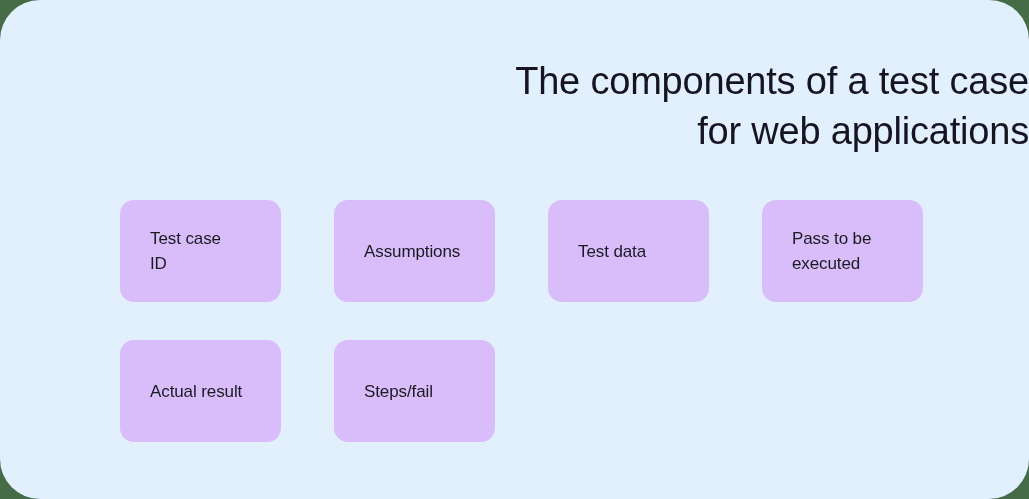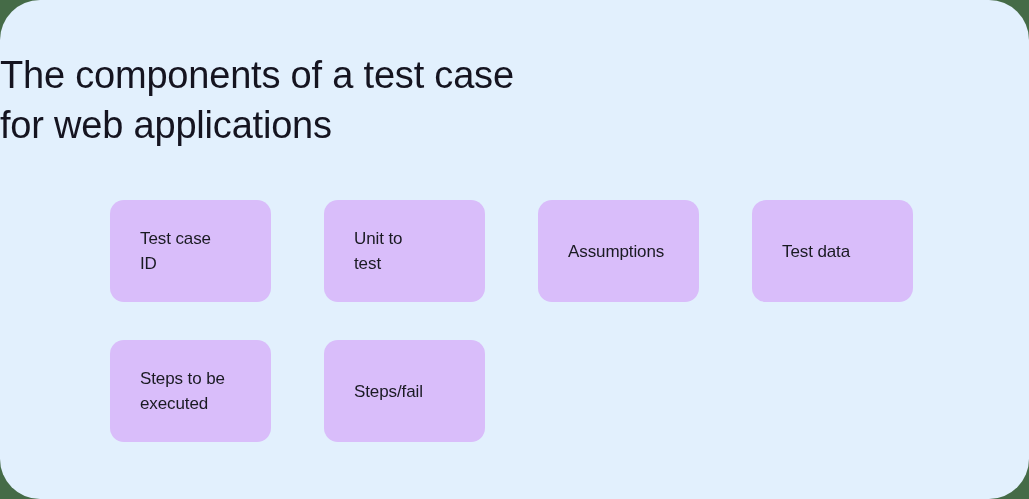"The components of a test" .title { text-align: left -> right; top: 50px -> 56px }
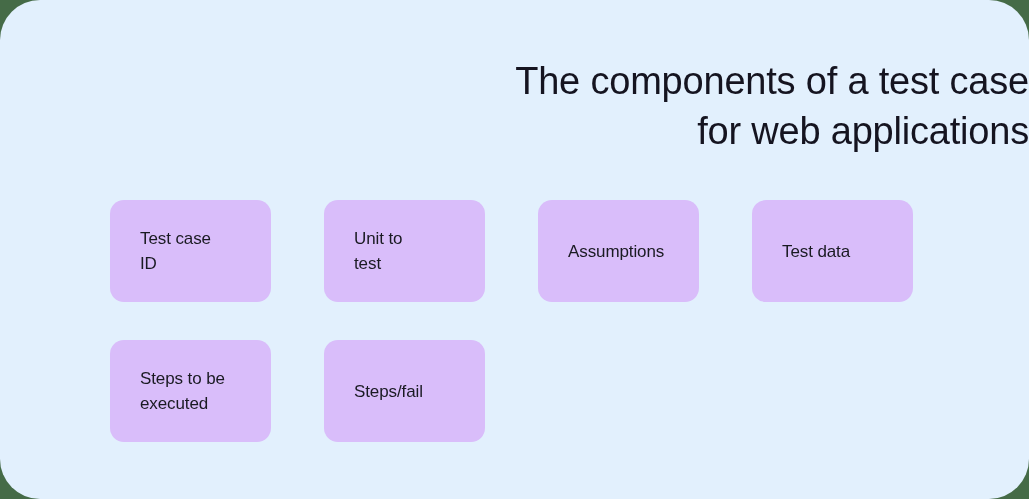"Test case" .grid { left: 110px -> 120px }
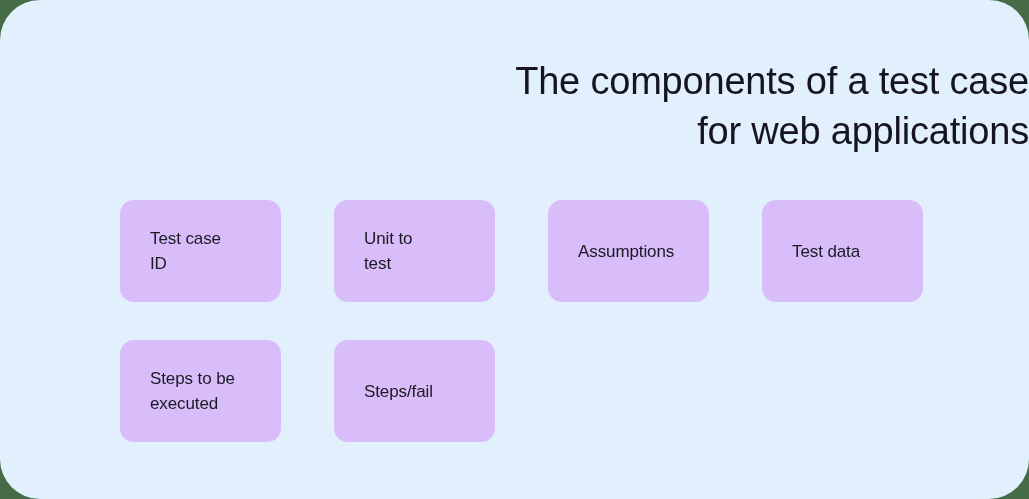"Unit to" div.card { html: <div> <span>Unit to test</span> </div> -> none }
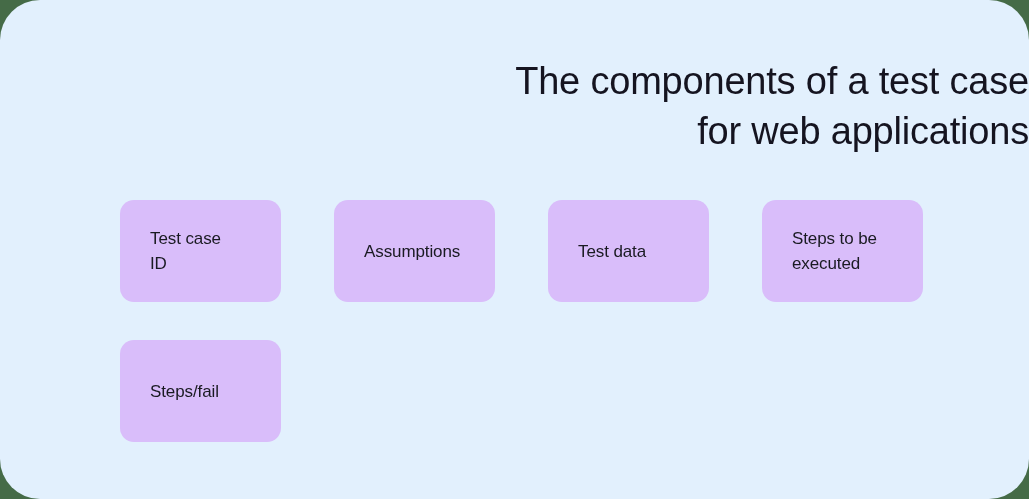"Steps to be" span.card-label { text: Steps -> Pass }
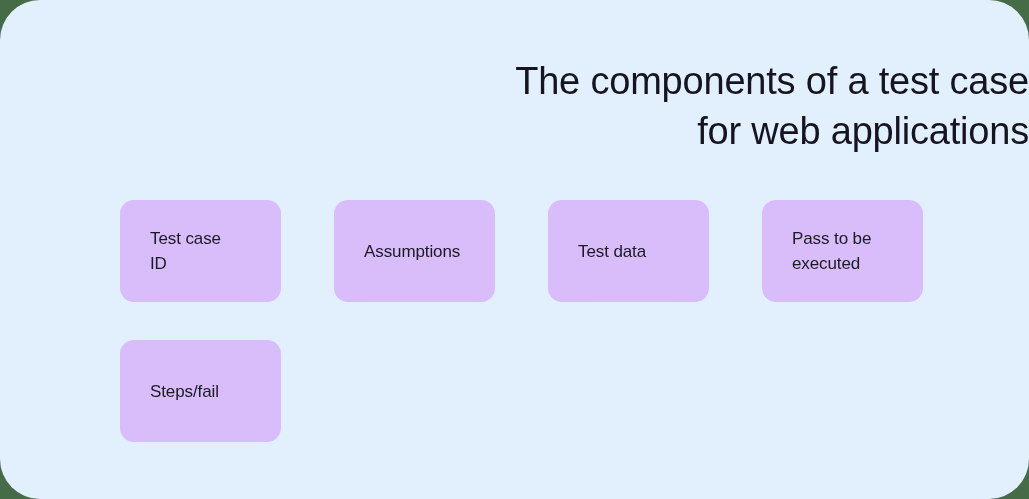"Actual result" div.card { html: none -> <div> <span>Actual result</span> </div> }
